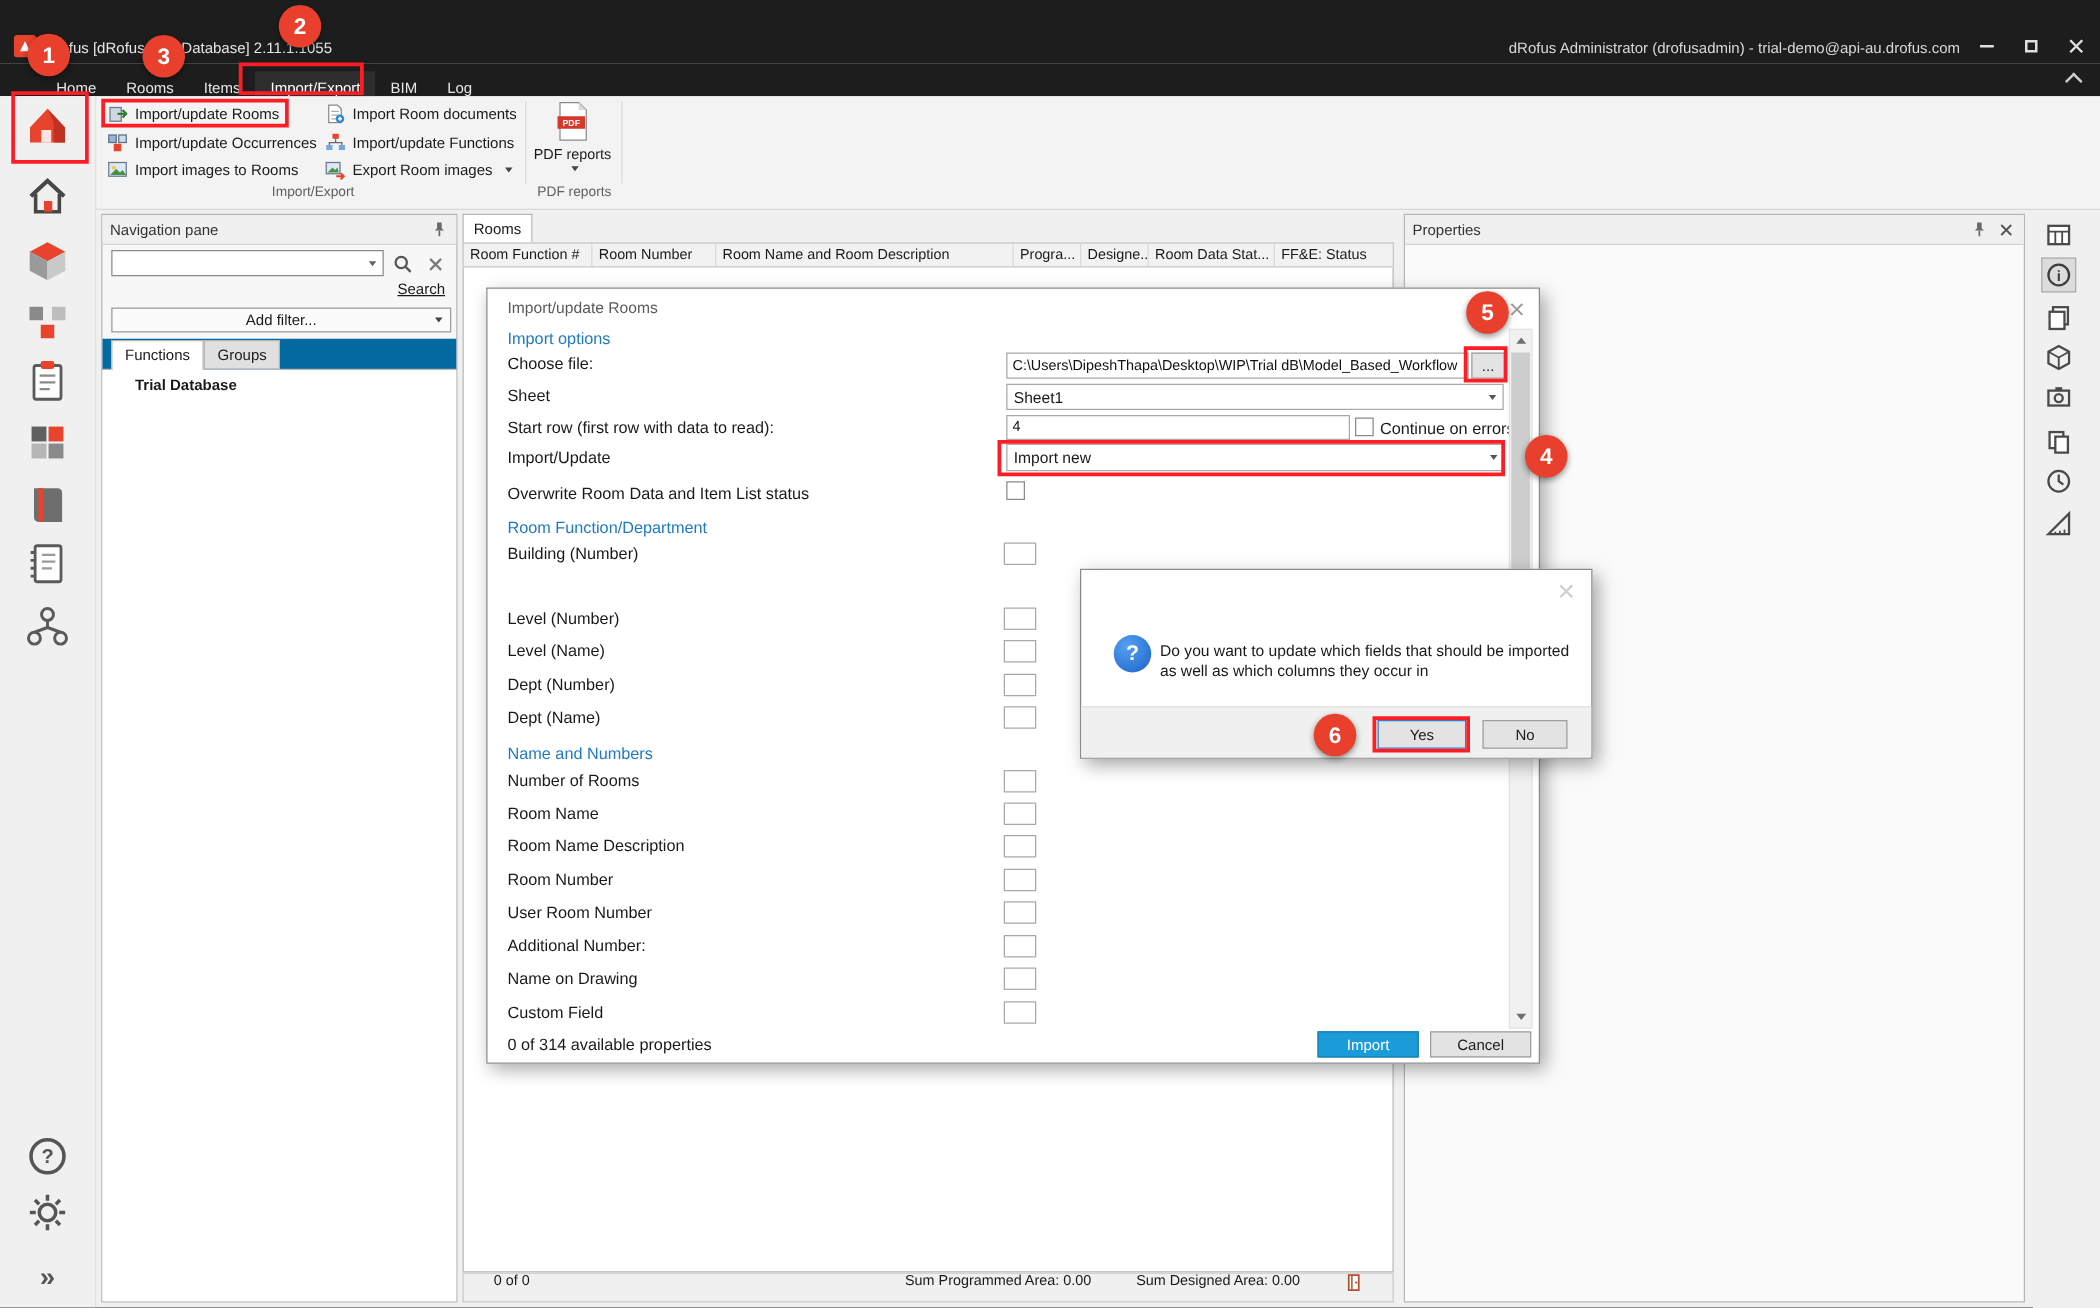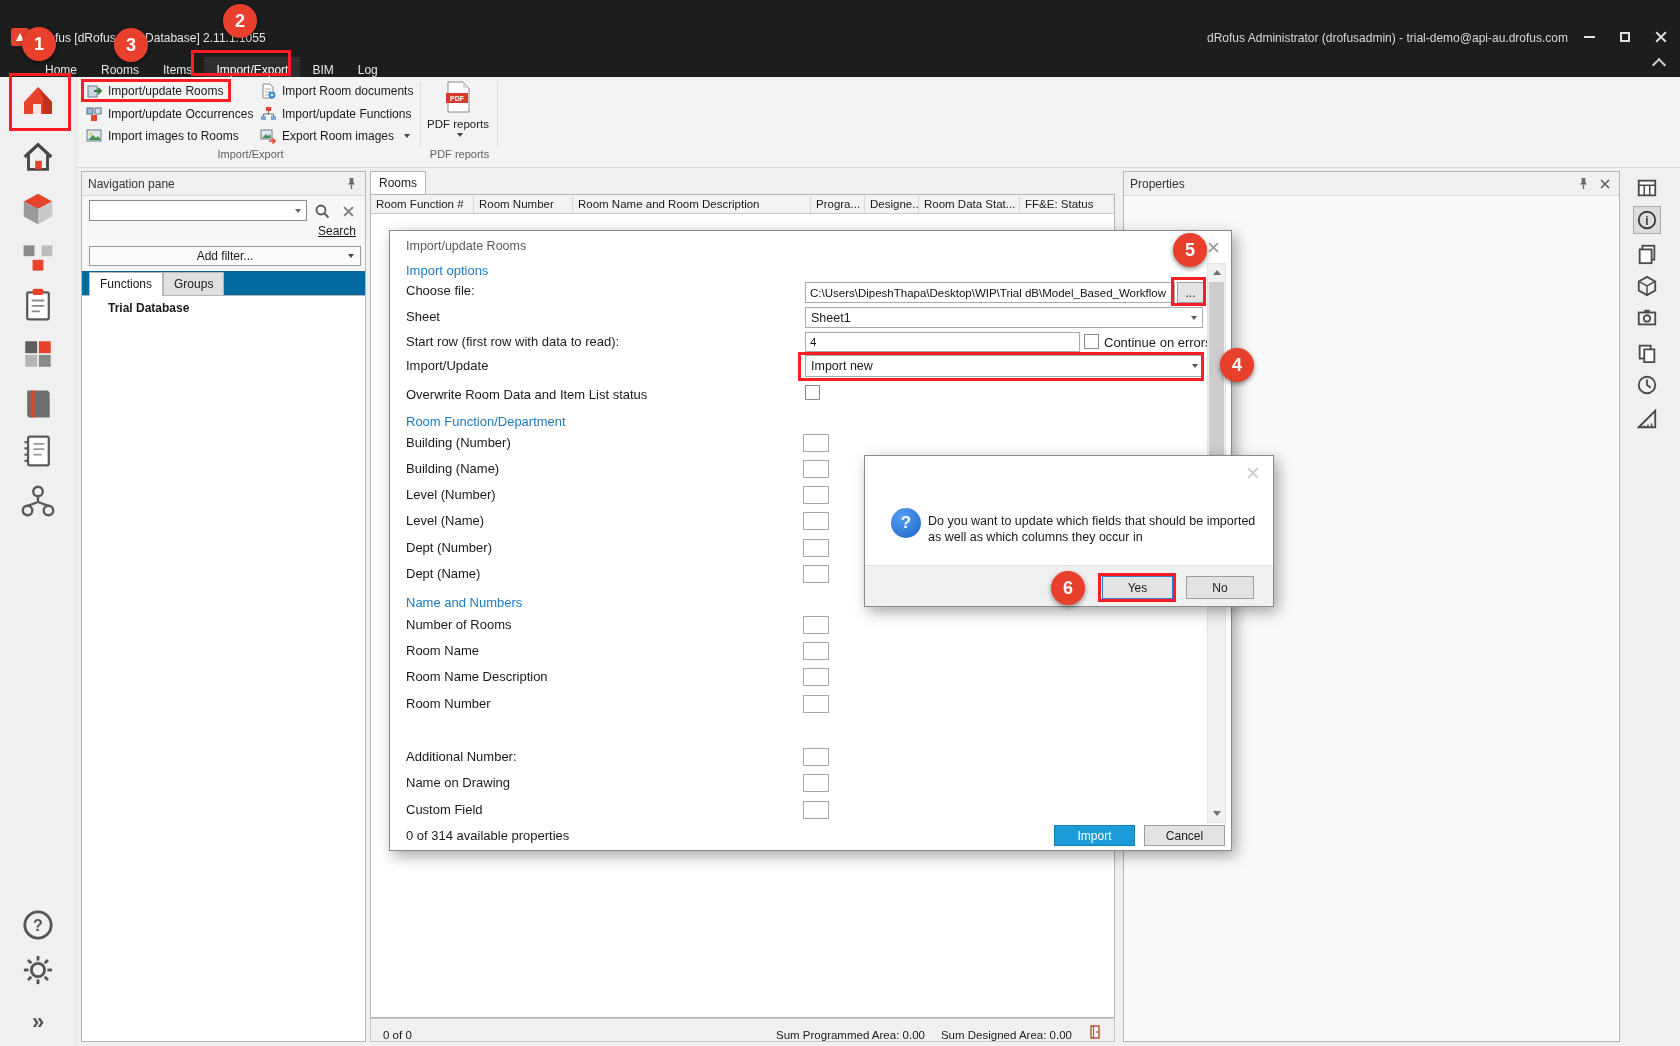"Building (Name)" div.fr { html: <div> <span>Building (Name)</span> <span></span> </div> -> none }
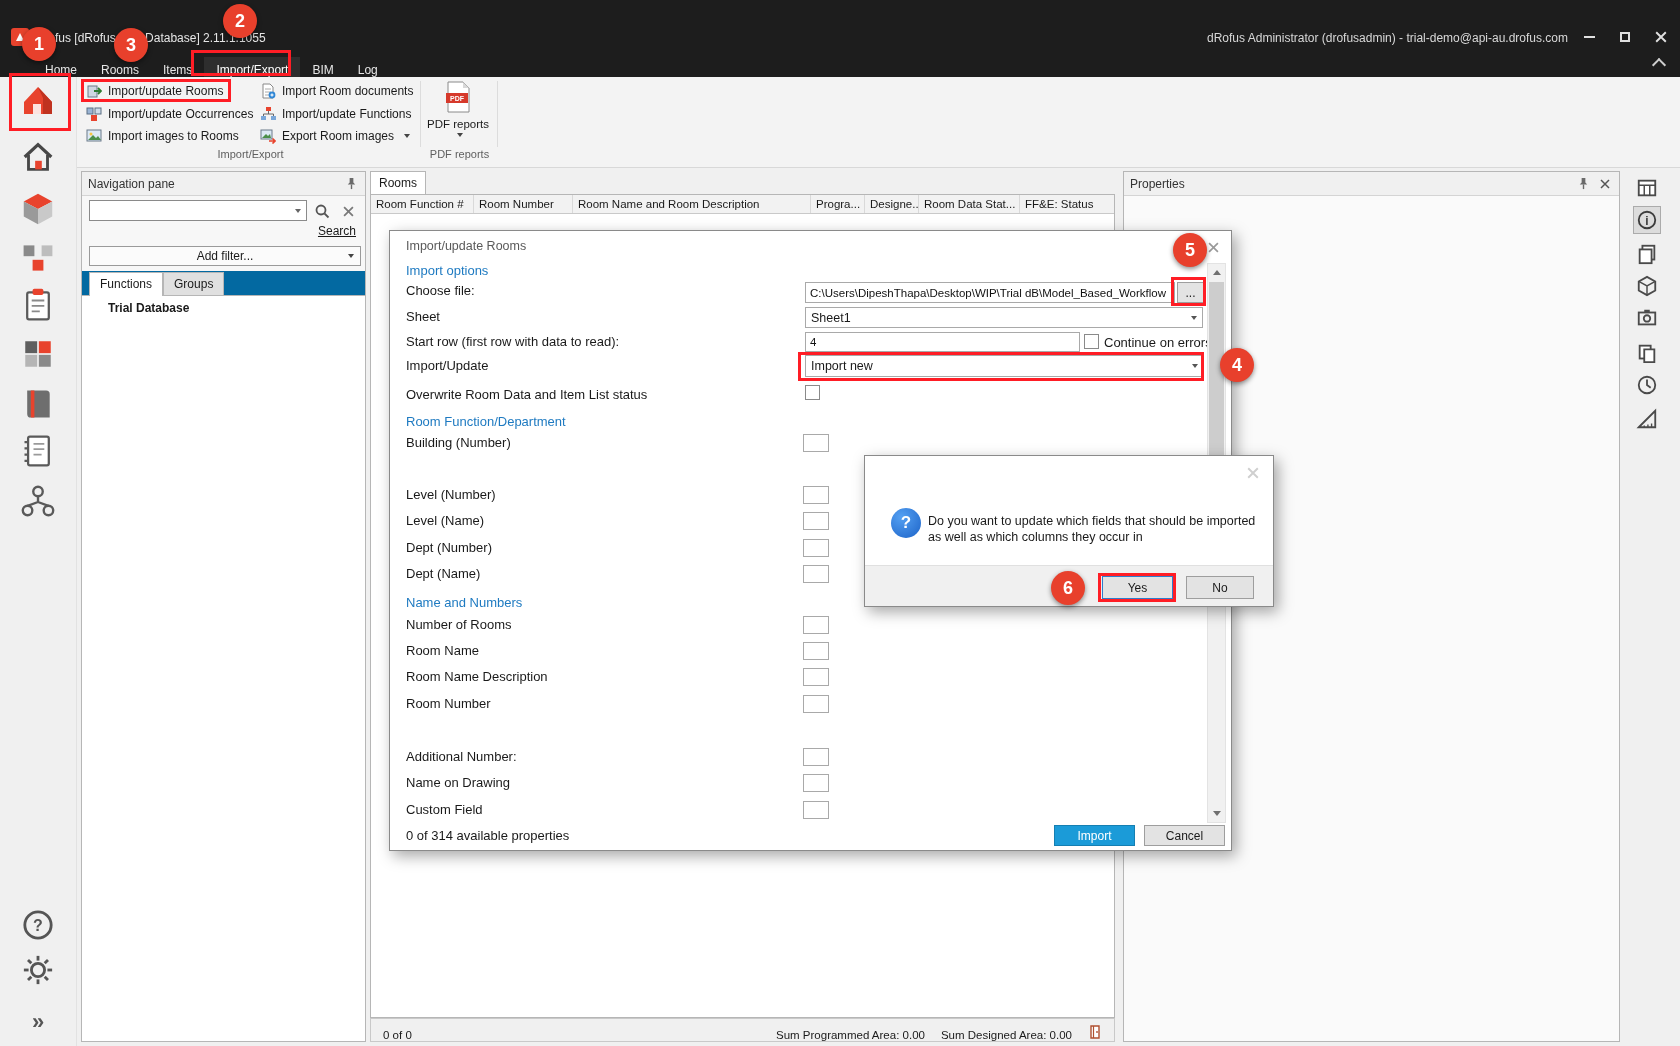"User Room Number" div.fr { html: none -> <div> <span>User Room Number</span> <span></span> </div> }
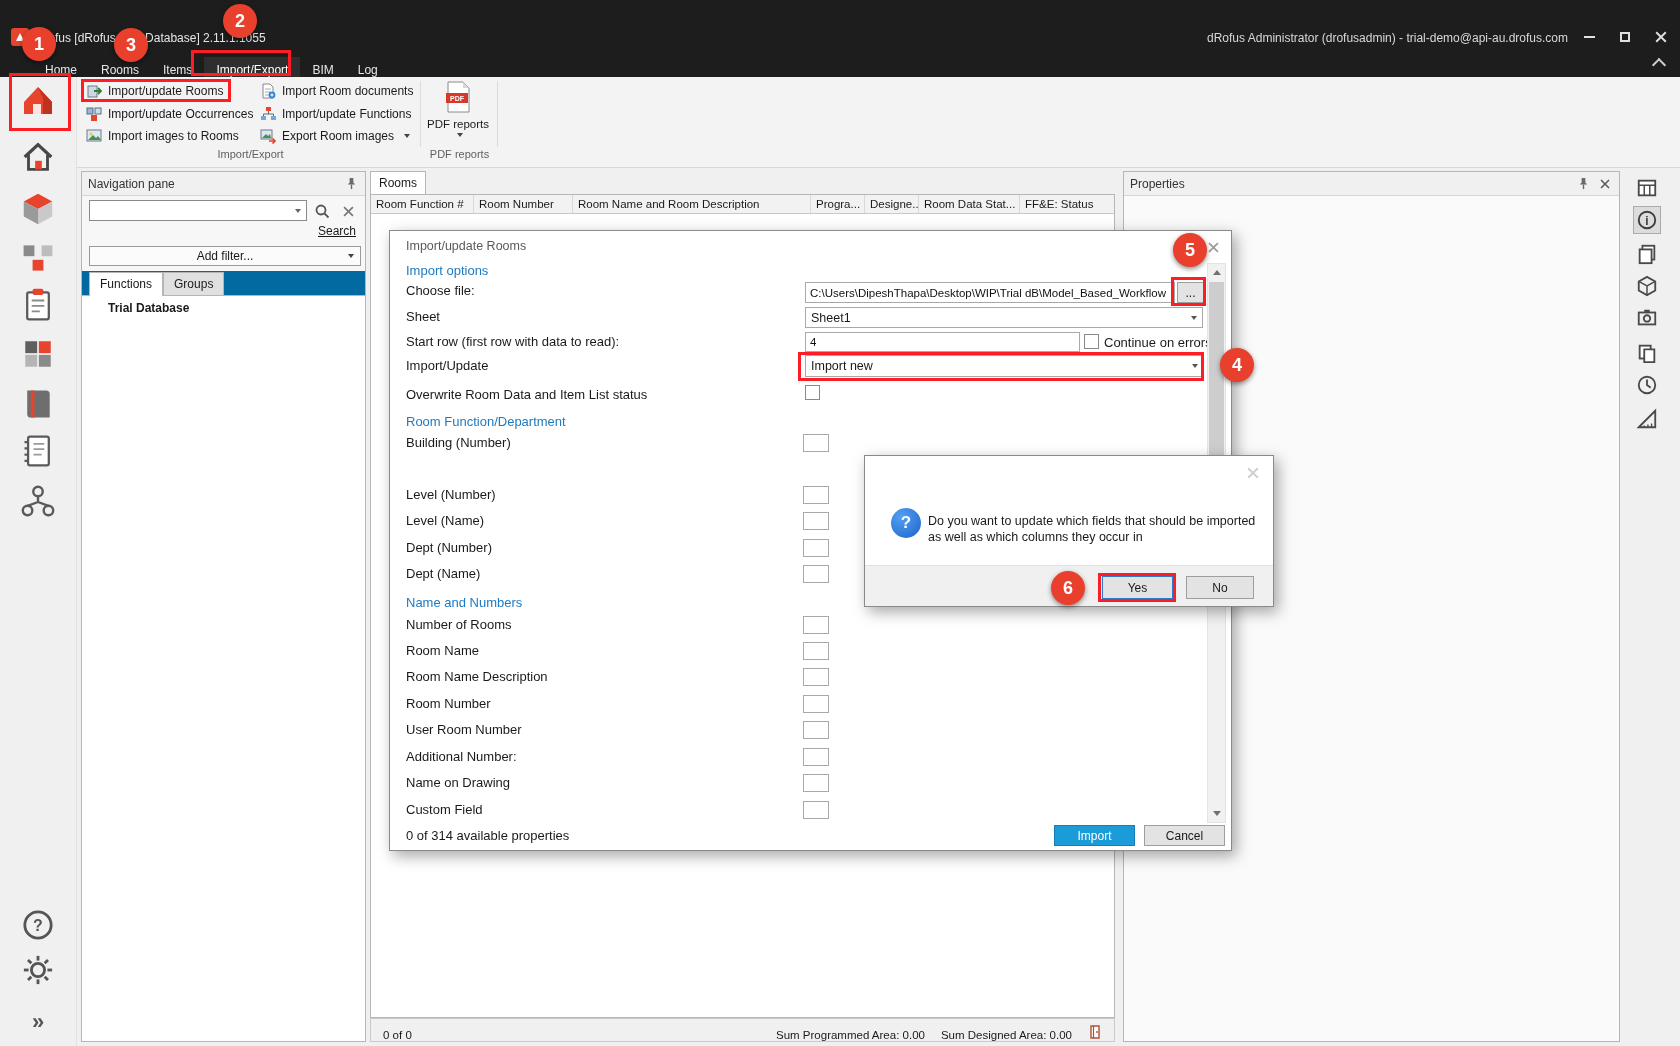"0 of 0" .rstatus { align-items: flex-end -> flex-start; gap: 16px -> 36px; padding: 0 12px -> 0 24px }
